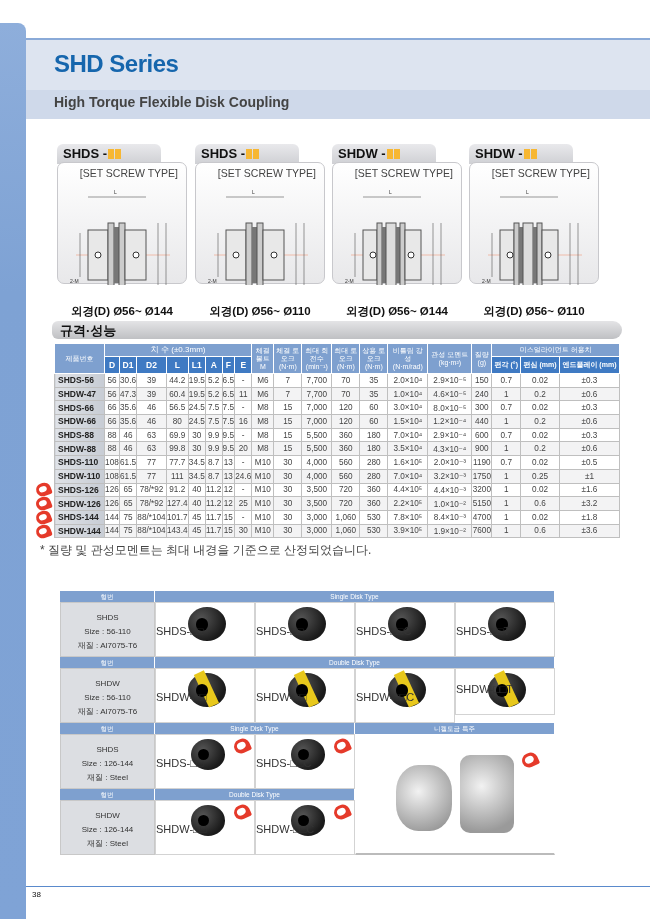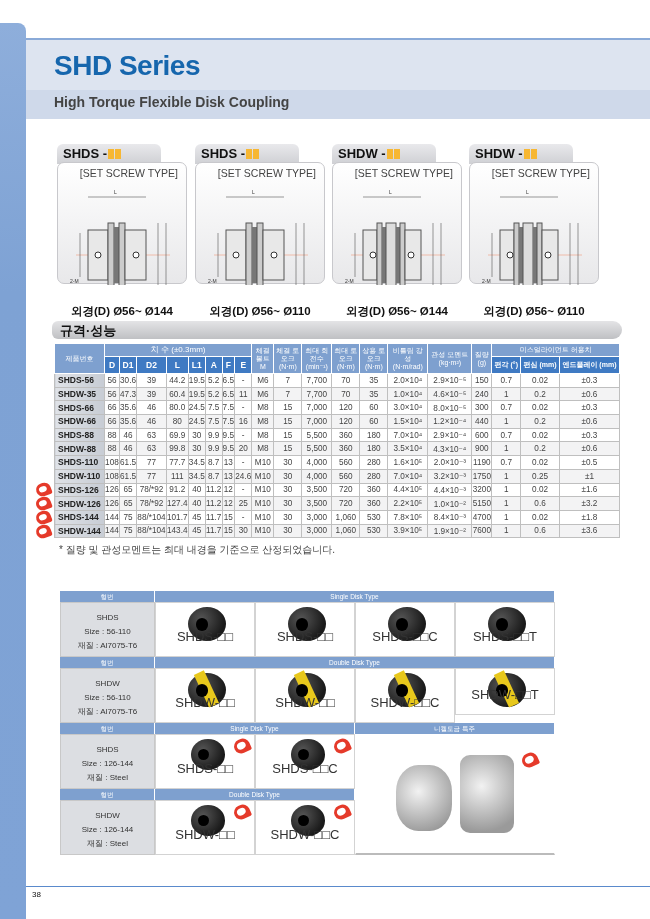"SHD Series" .title { font-size: 28px -> 24px }
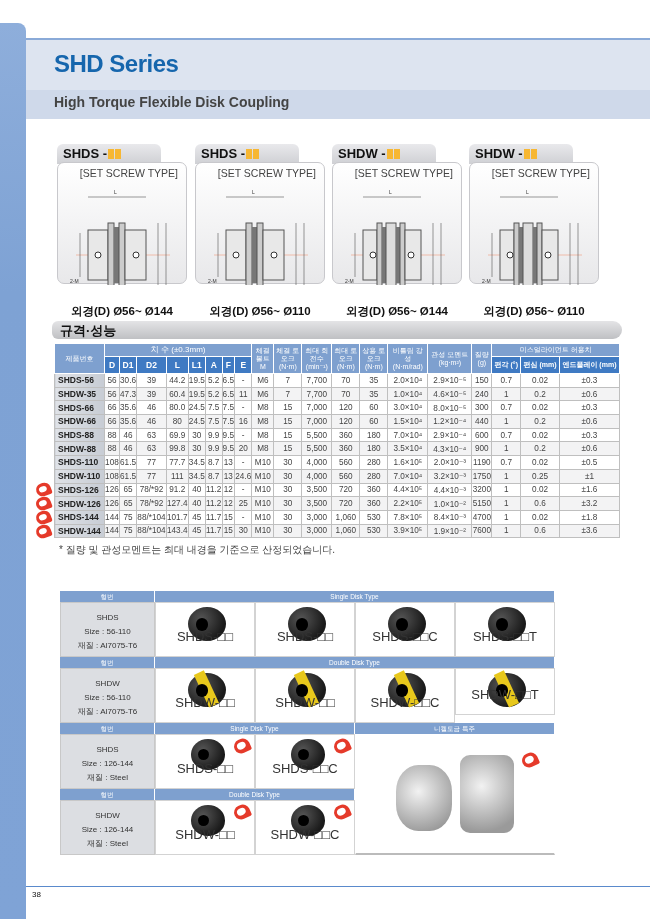"SHDW-35" td.pn { text: SHDW-35 -> SHDW-47 }
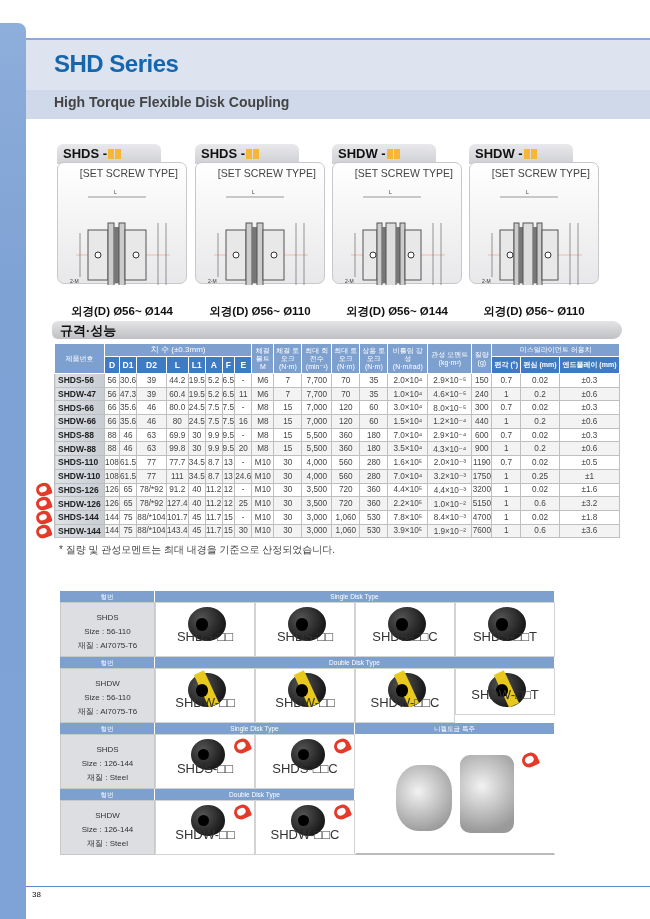"80.0" td { text: 80.0 -> 56.5 }
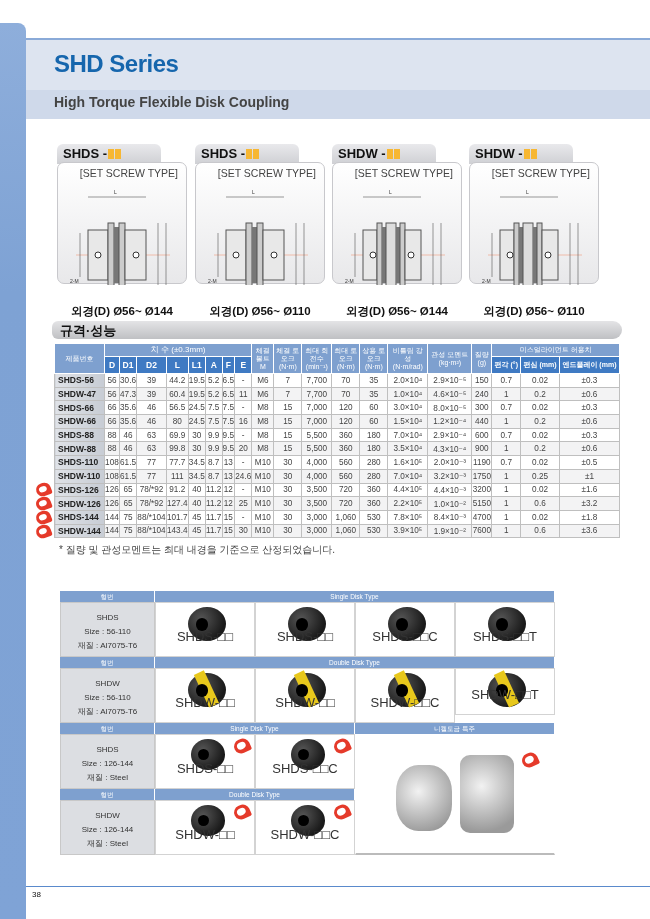"* 질량 및 관성모멘트는 최대" .notes { font-size: 10px -> 12px; left: 59px -> 40px }
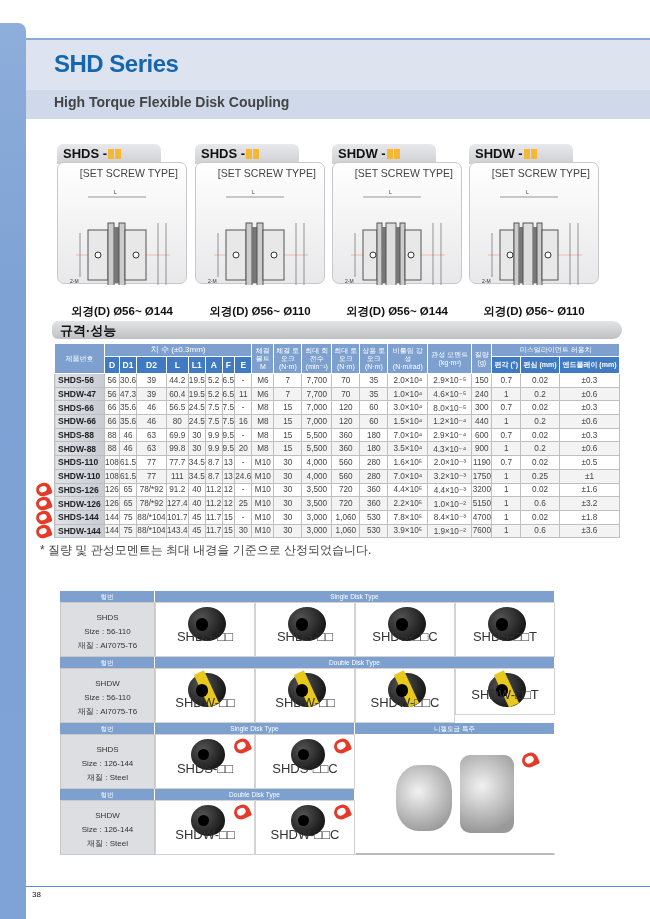"SHDS-□□" .pcell .pl { bottom: 12px -> 19px; font-size: 13px -> 11px; text-align: center -> left }
